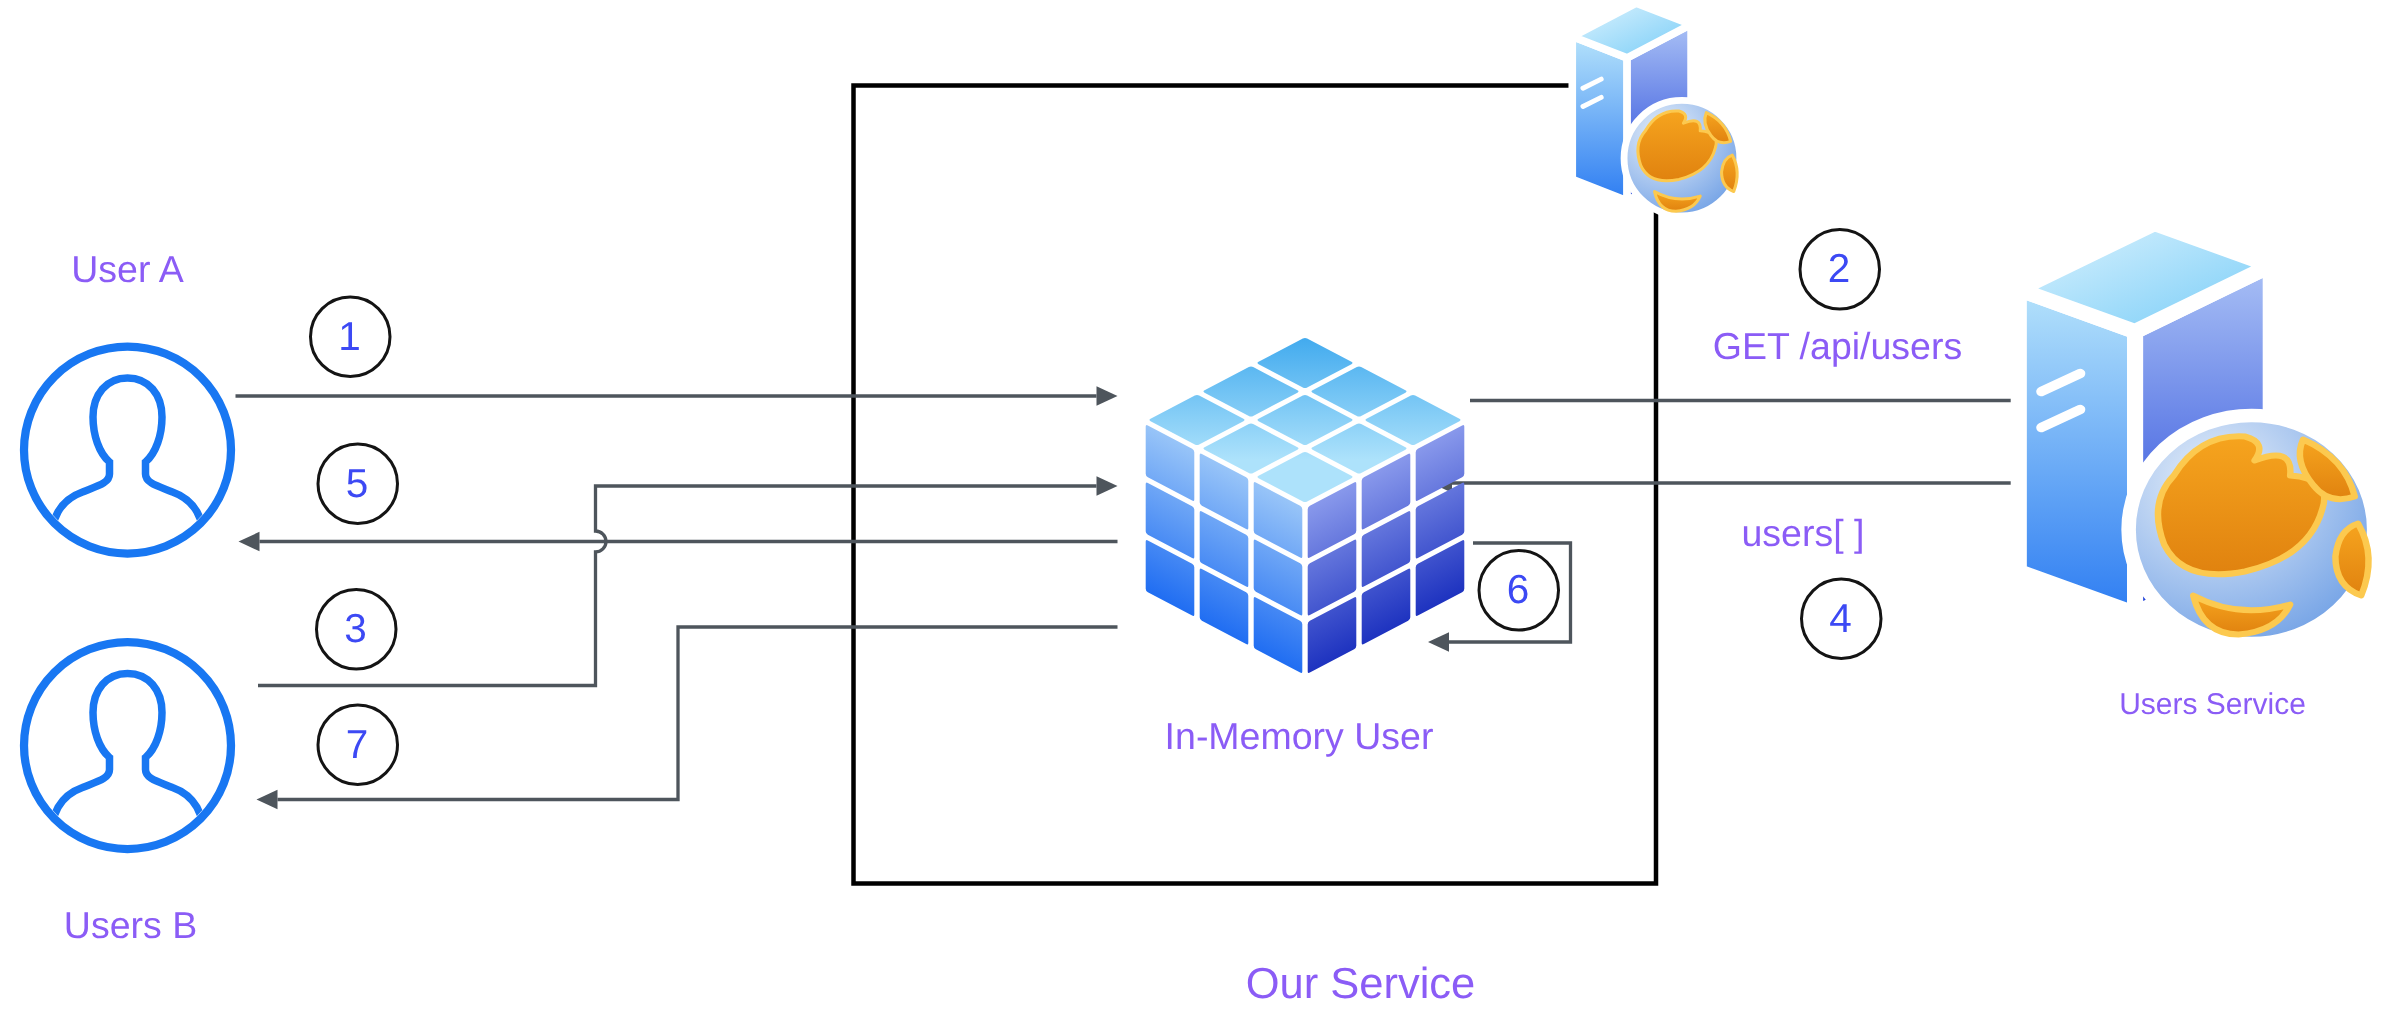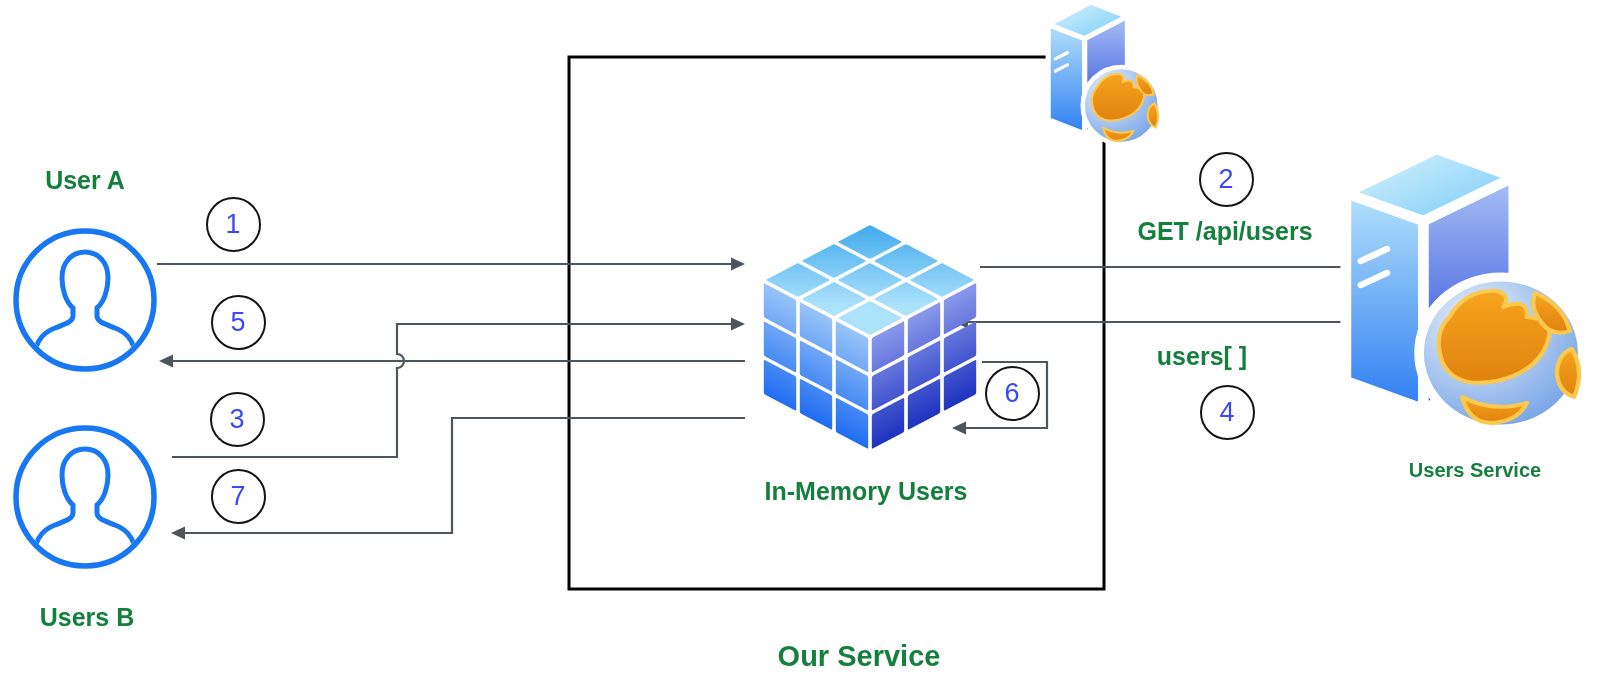"User A" .lbl { color: #15803d -> #8b5cf6; font-weight: 700 -> 400 }
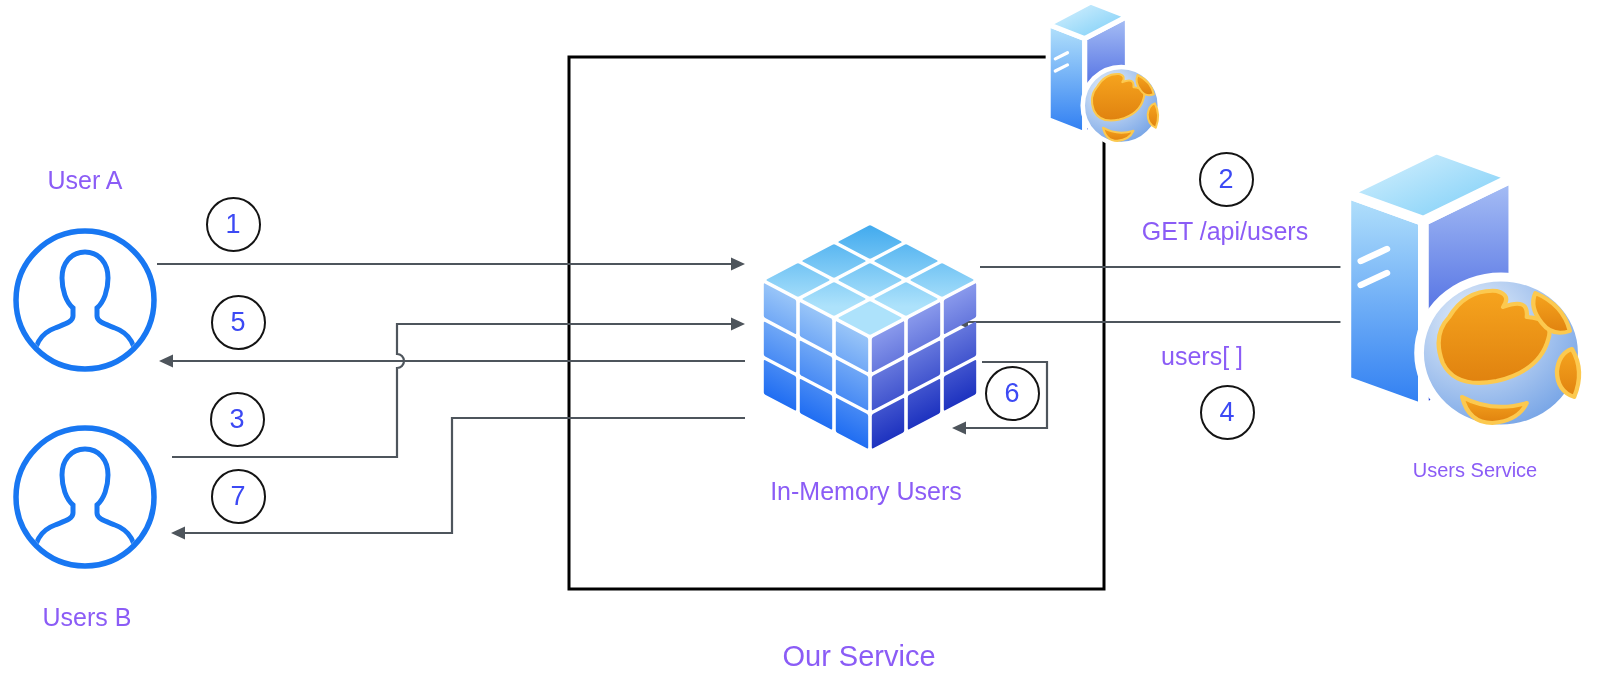"In-Memory Users" div.lbl { text: Users -> User }
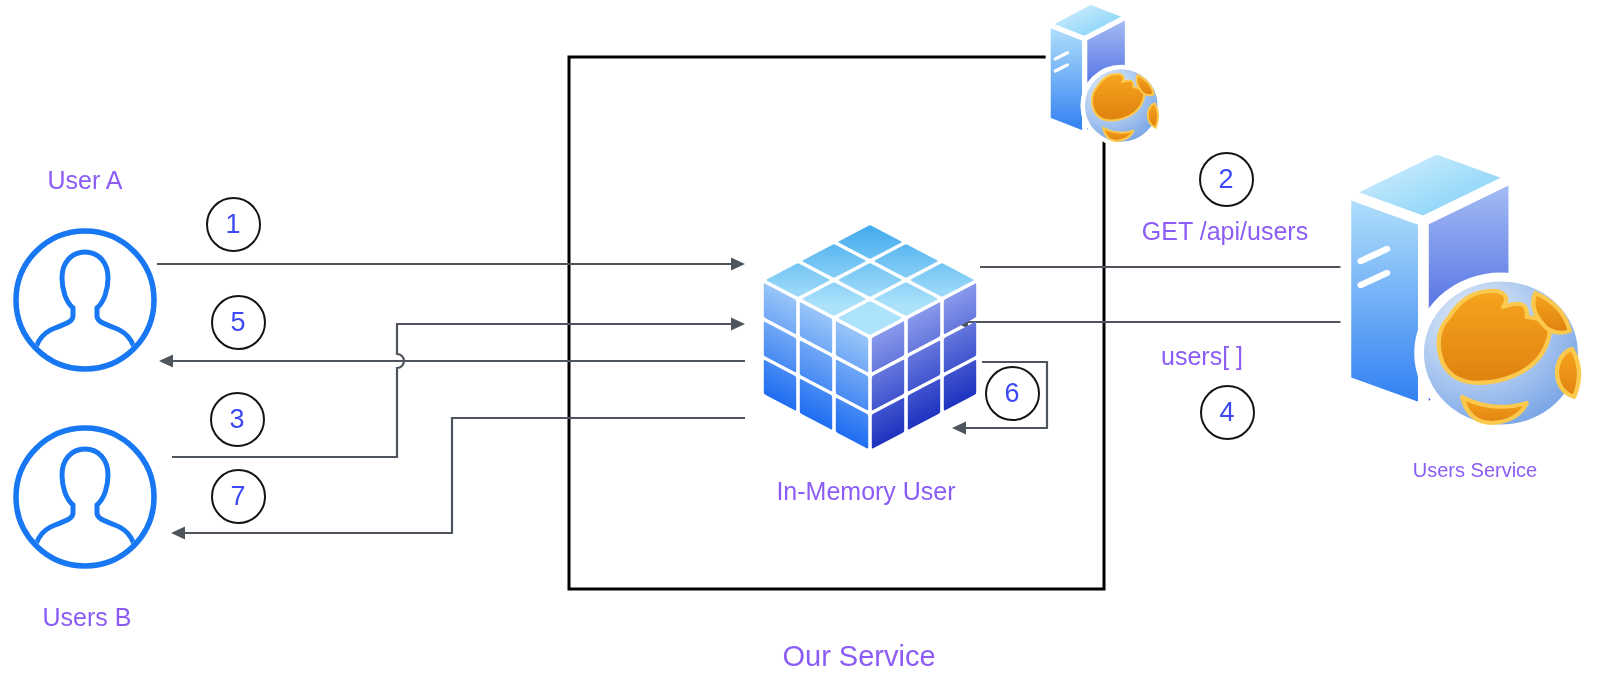"Our Service" .lbl-29 { margin-left: none -> 48px }
